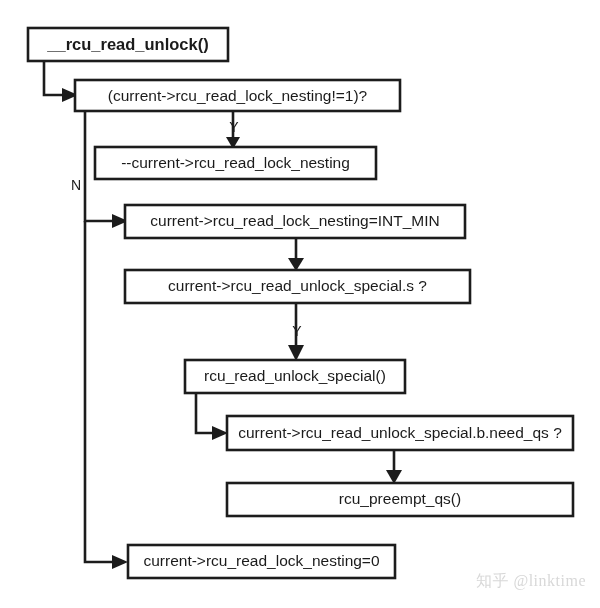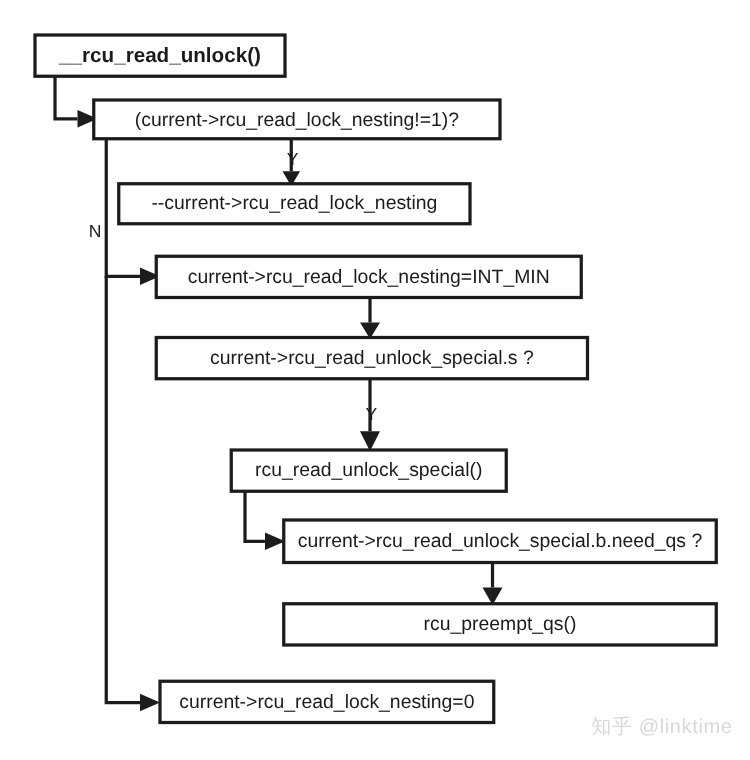"知乎 @linktime" .watermark { font-family: Liberation Sans, sans-serif -> Liberation Serif, serif }
